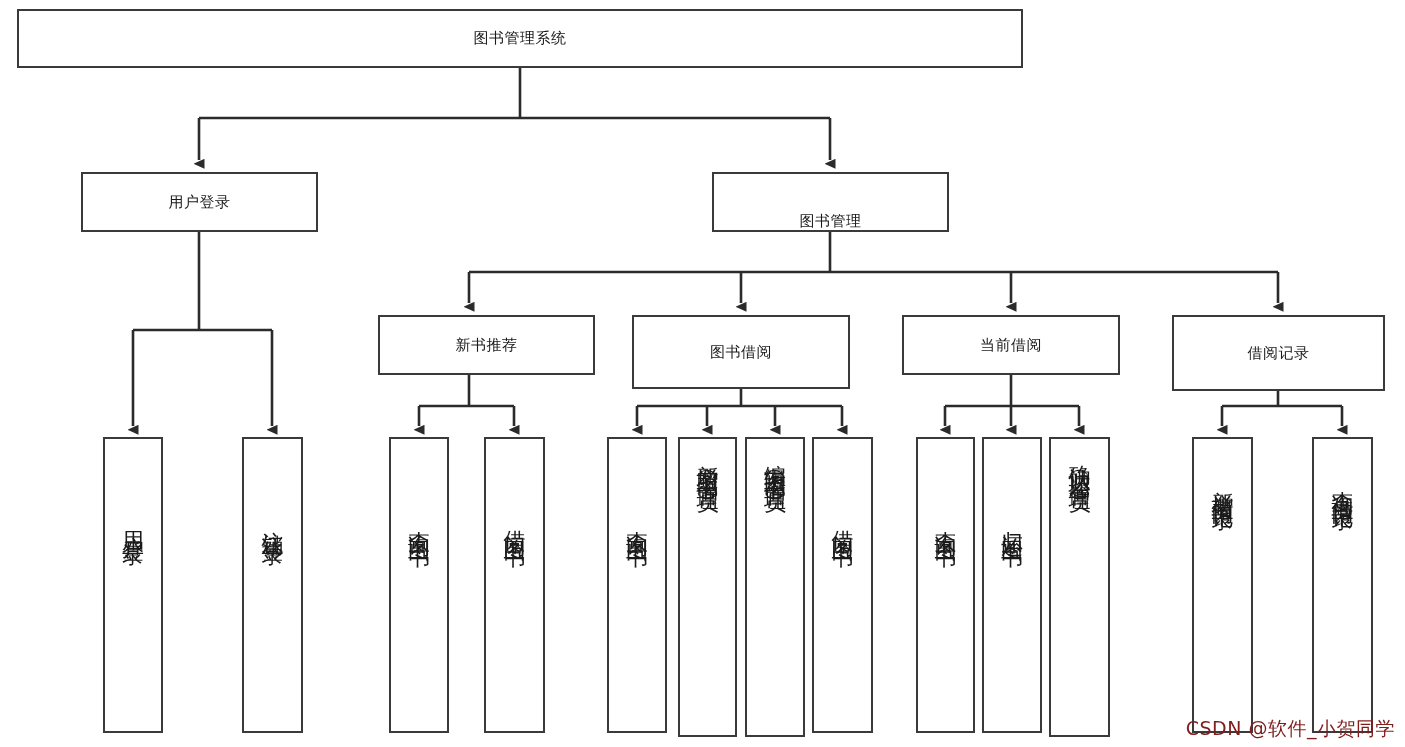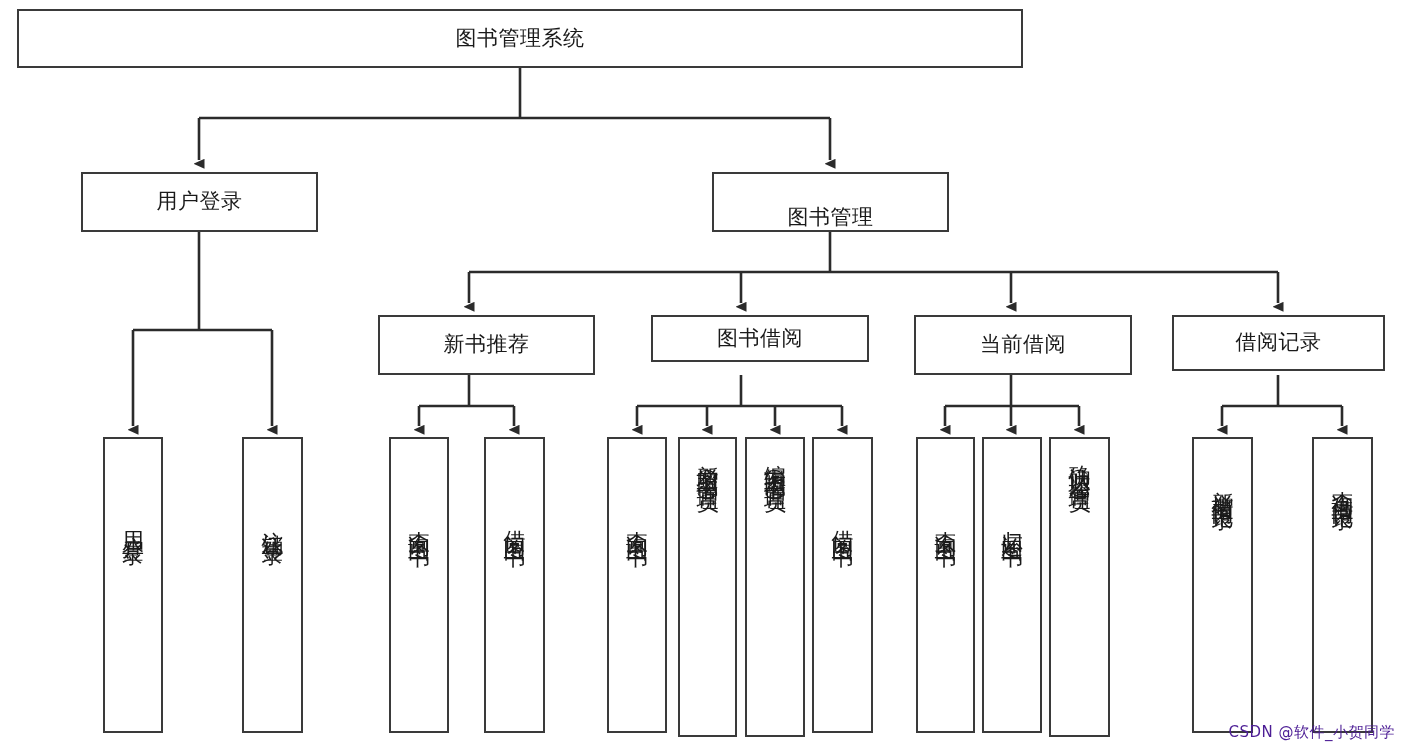"图书管理系统" .node.horiz .node-label { font-size: 21px -> 15px }
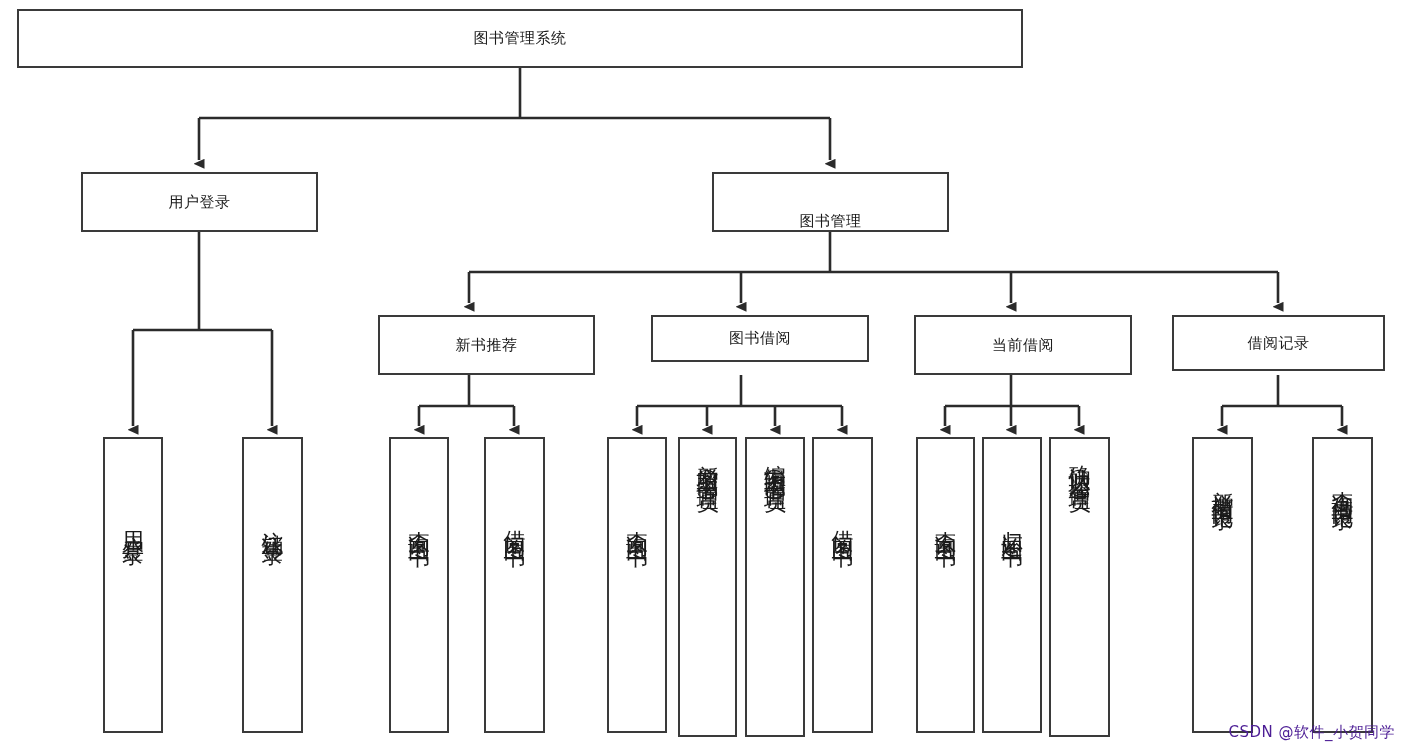"图书借阅" div.node { height: 47px -> 74px; margin-left: 19px -> none }
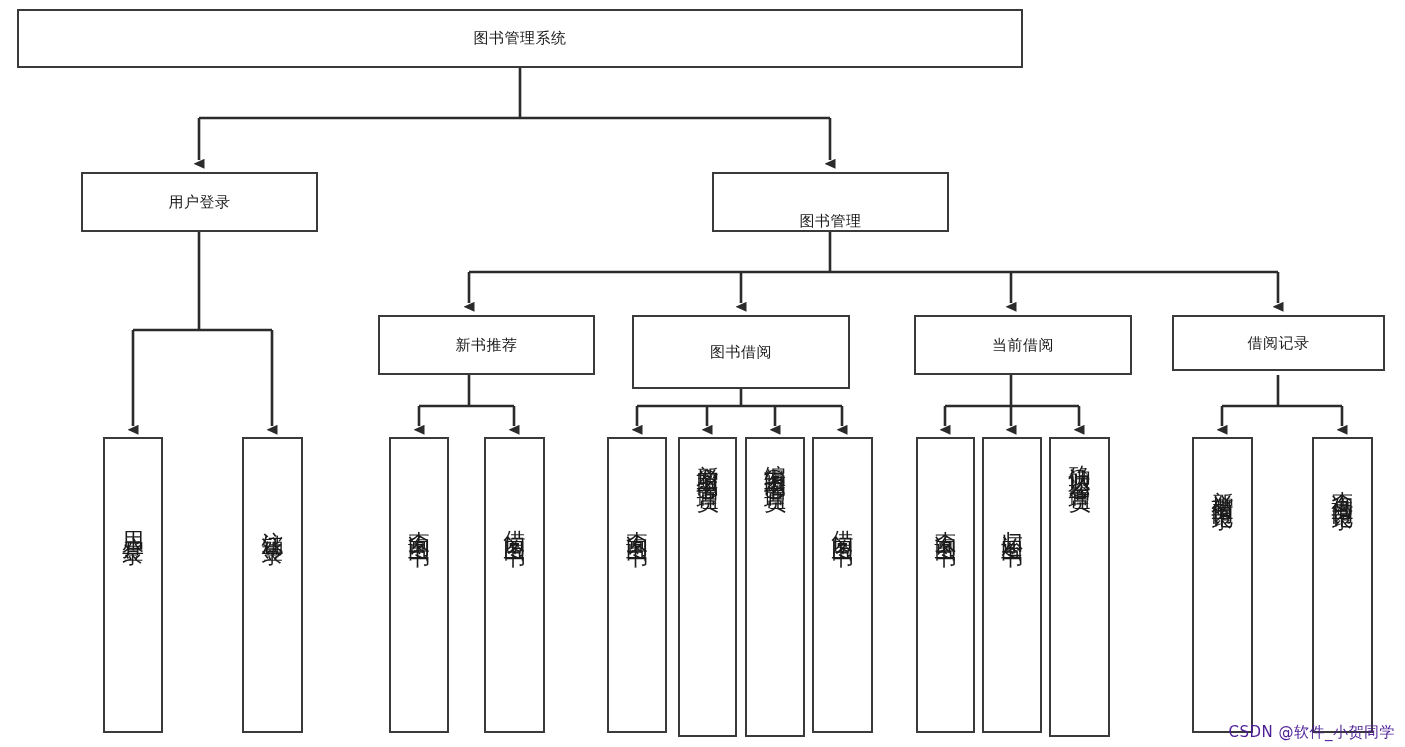"当前借阅" div.node { margin-left: 12px -> none }
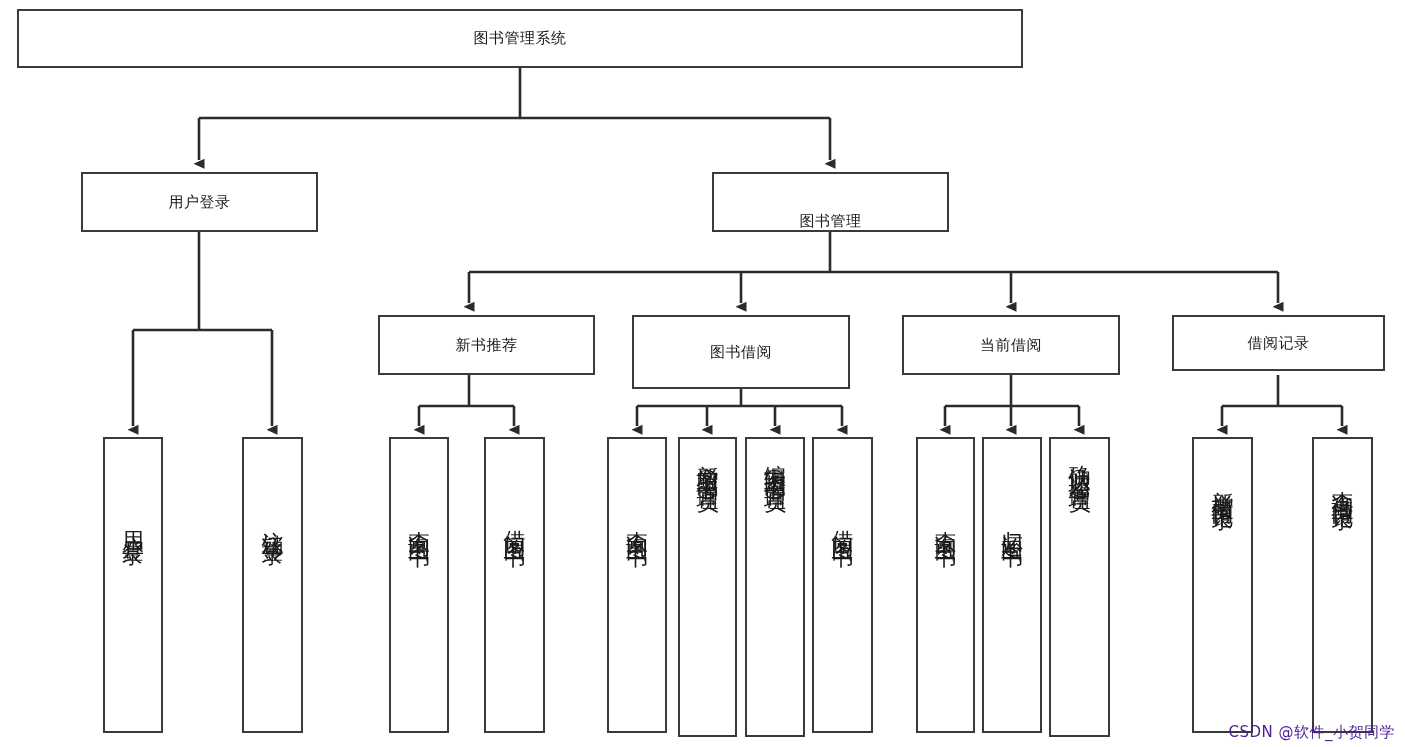"借阅记录" div.node { height: 56px -> 76px }
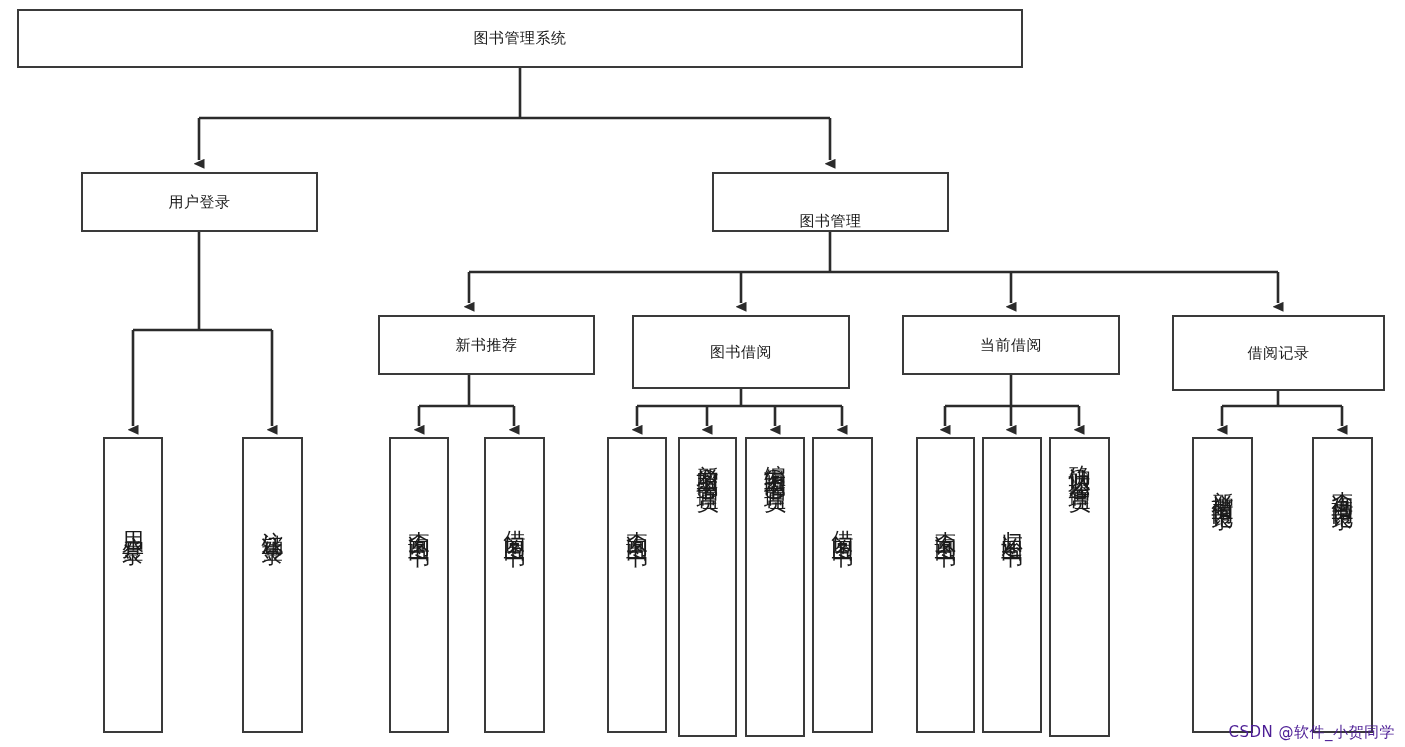"CSDN @软件_小贺同学" #watermark { color: #4c1d95 -> #7f1d1d; font-size: 15px -> 19px }
